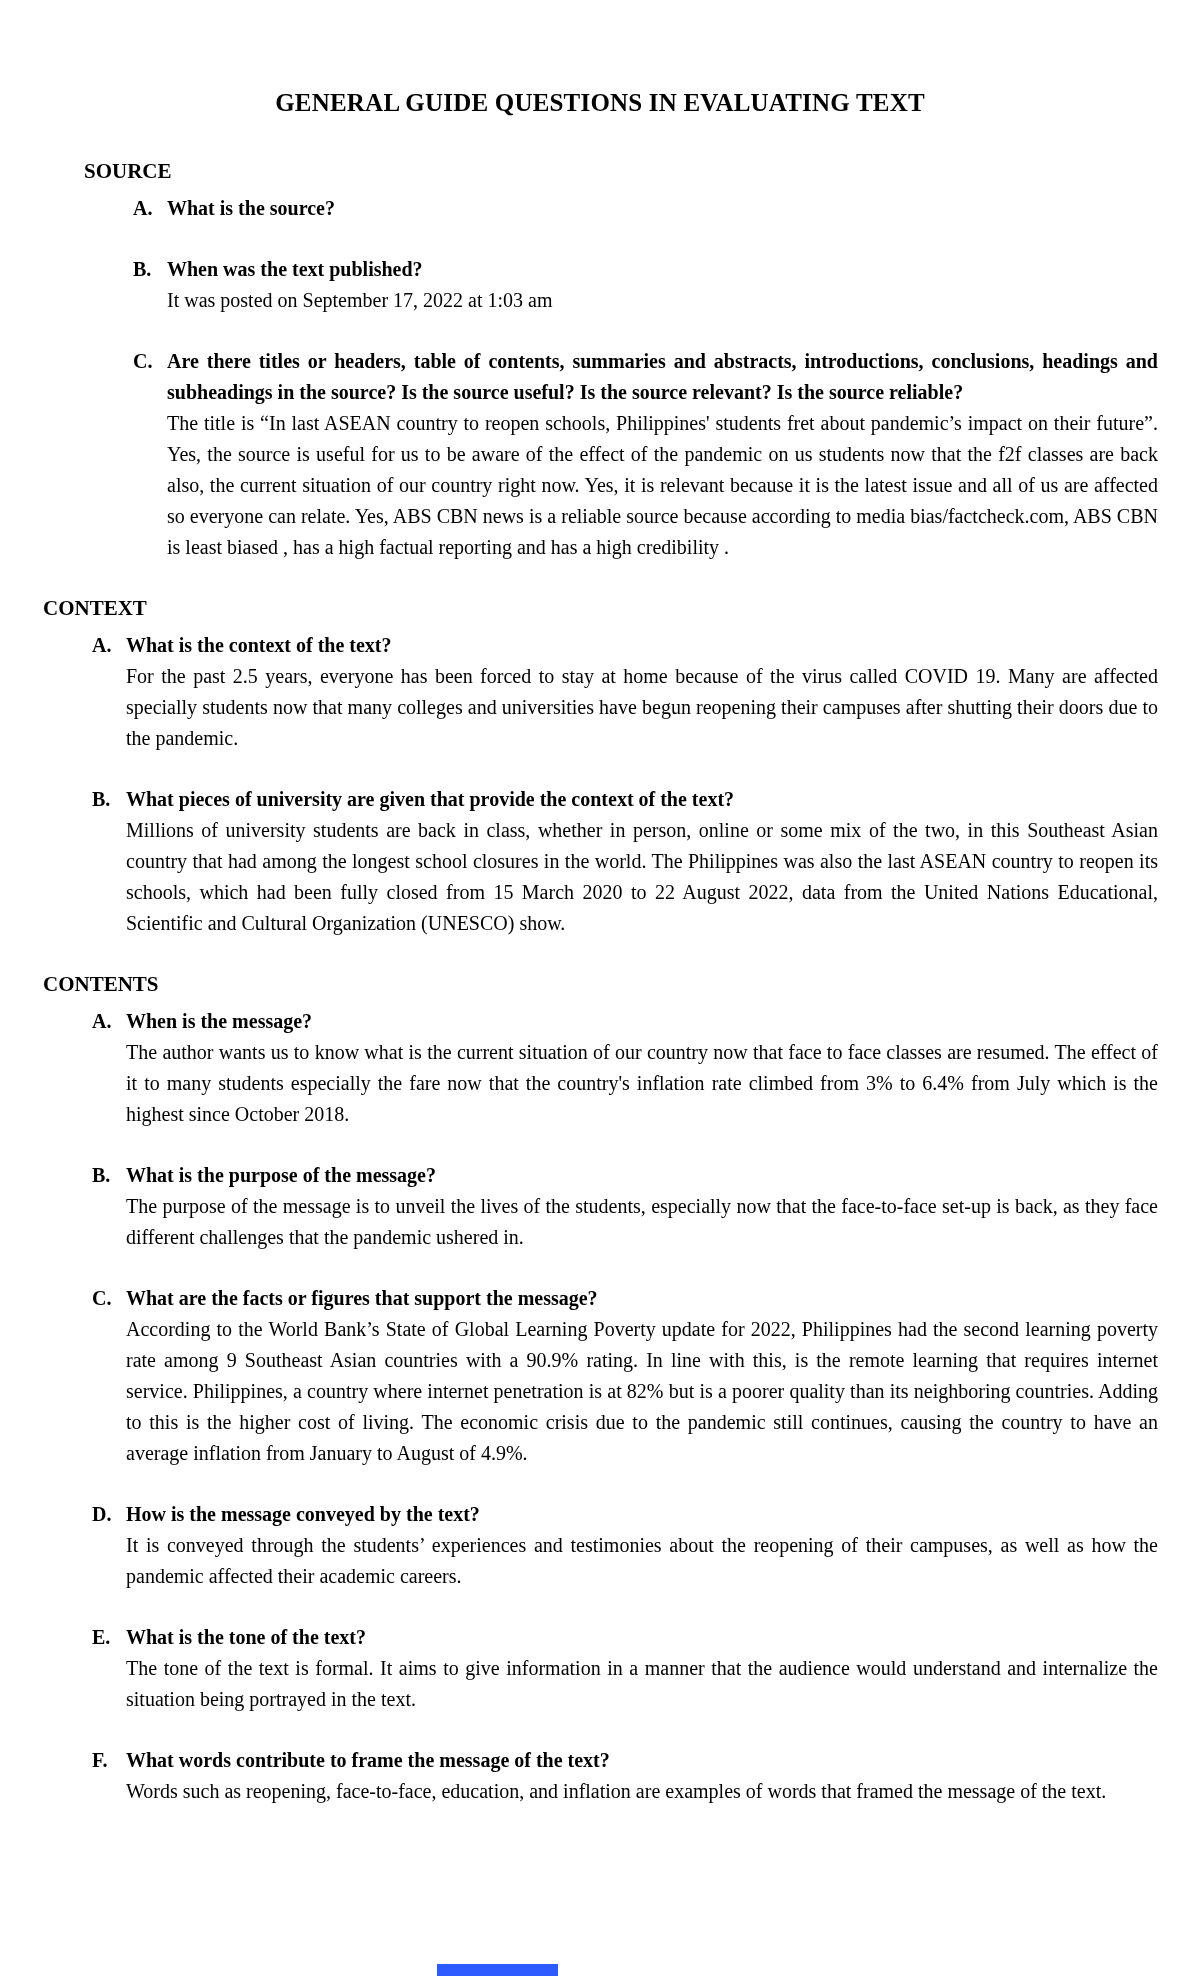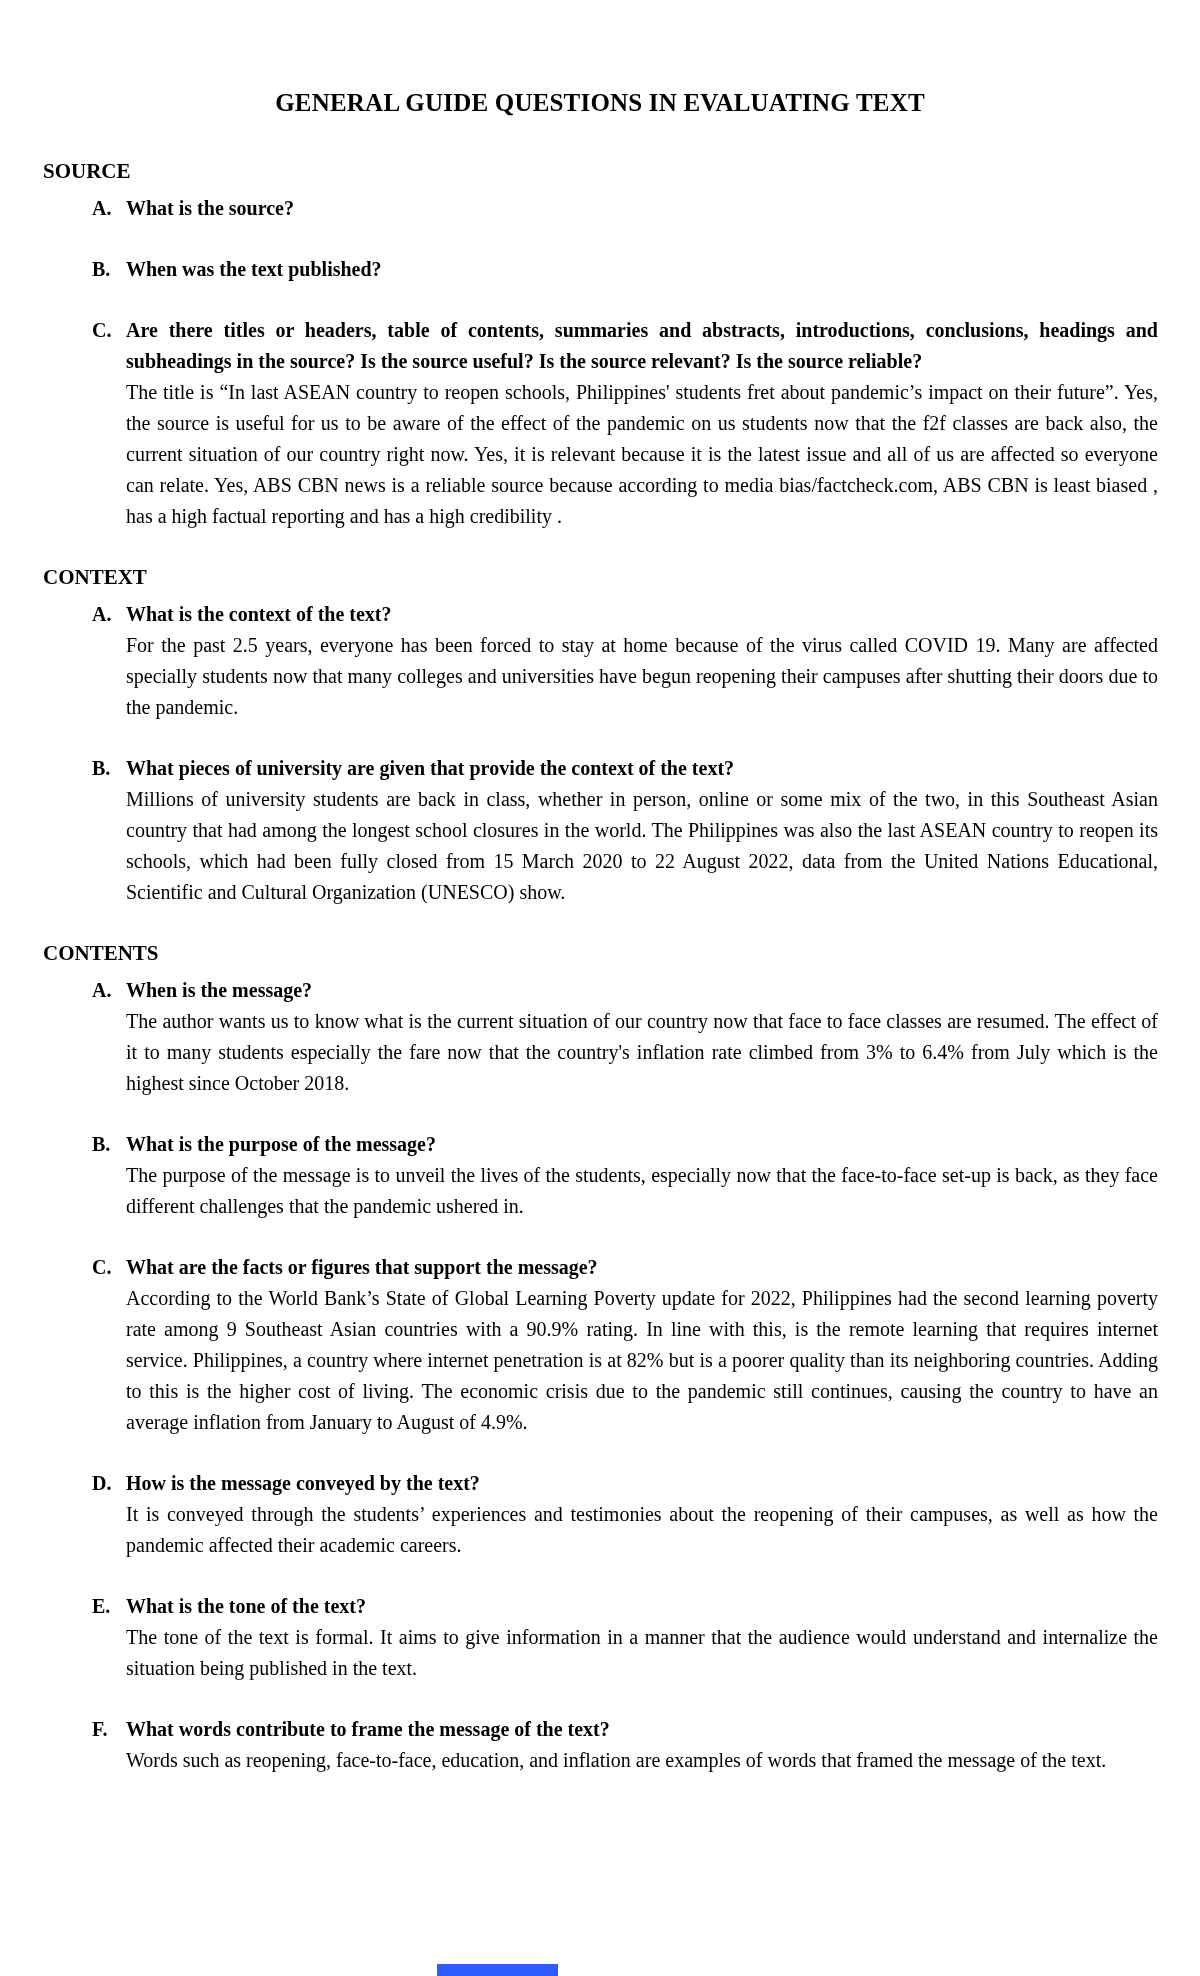"SOURCE" .section-src { margin-left: none -> 41px }
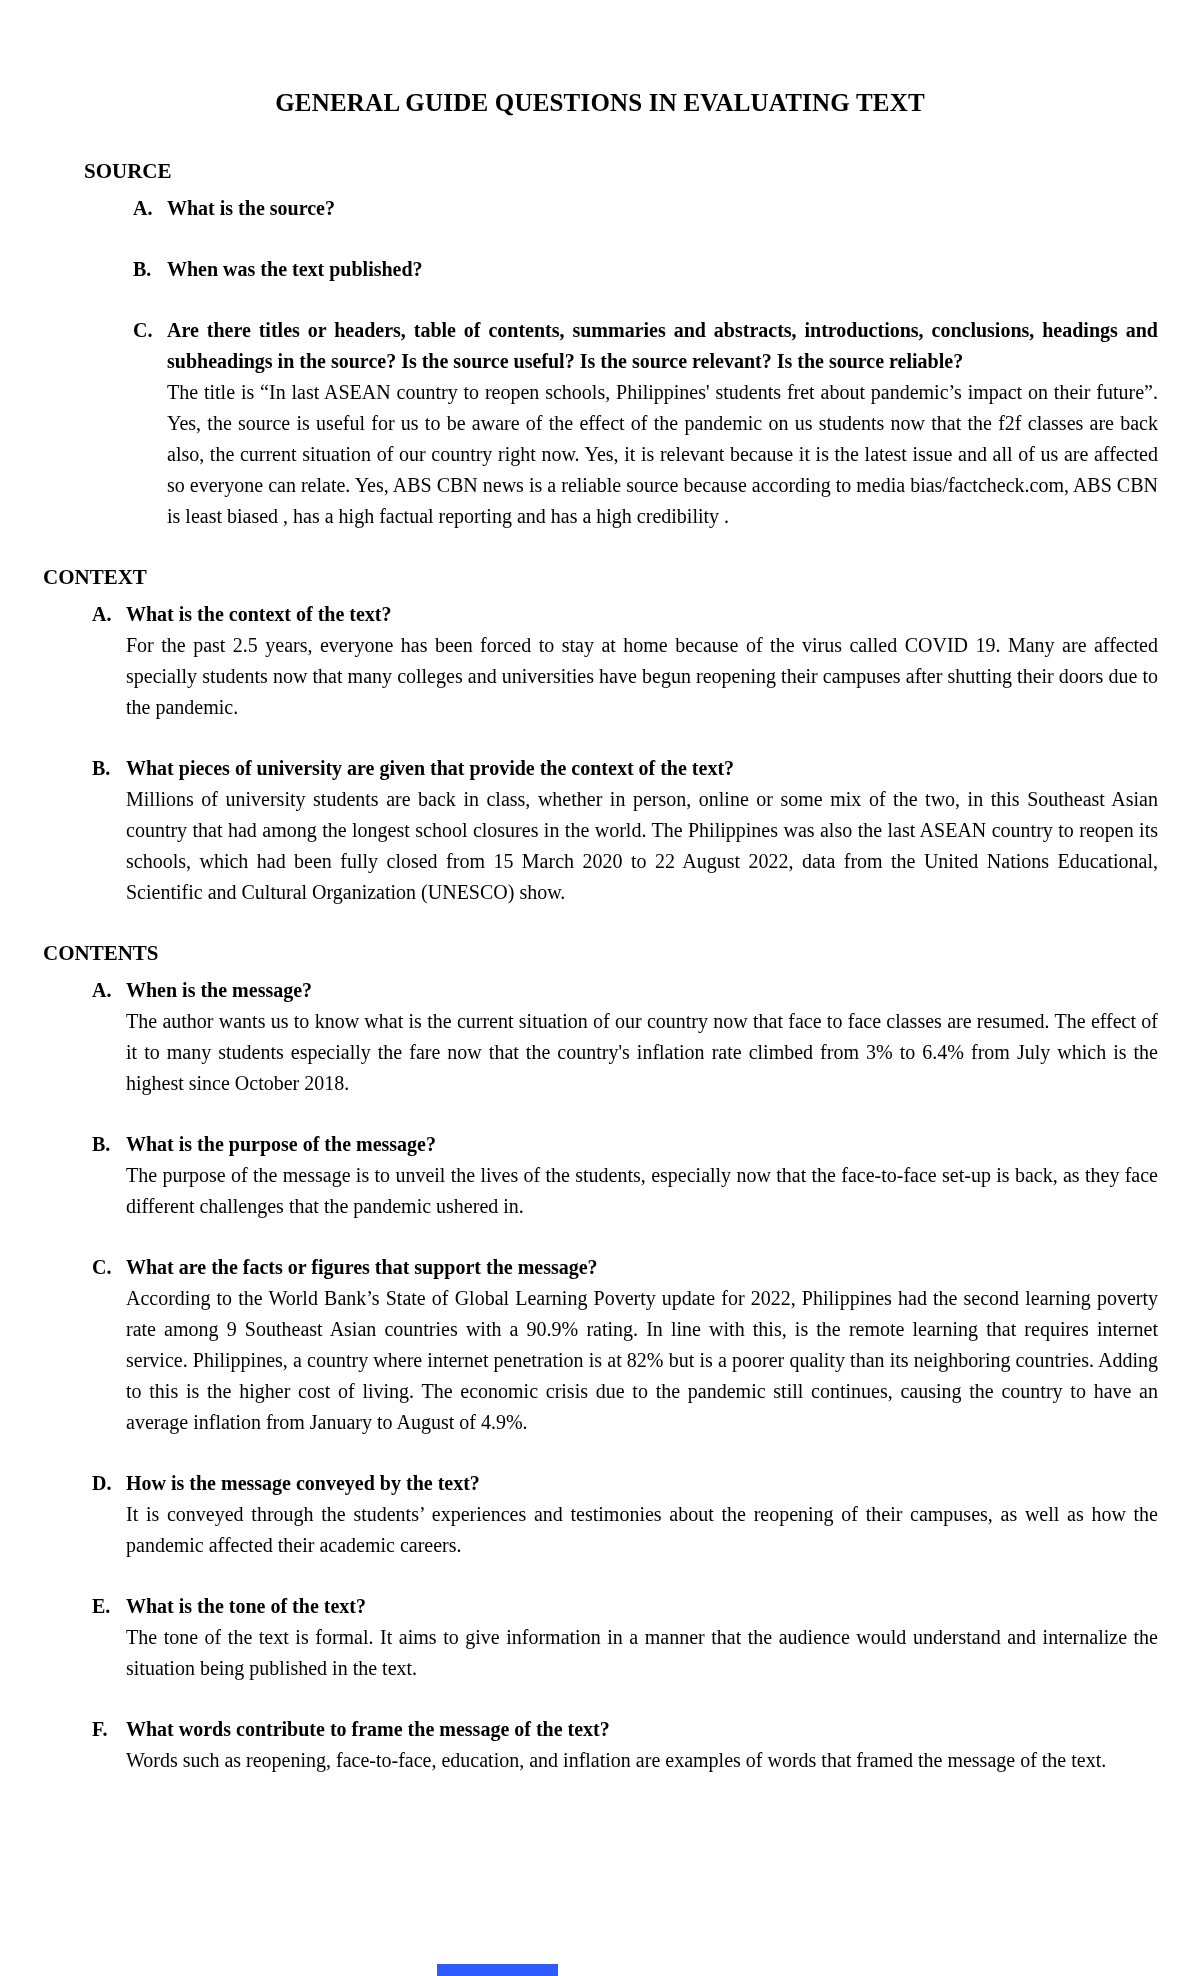"It was posted on September" div.answer { html: none -> <div>It was posted on September 17, 2022 at 1:03 am</div> }
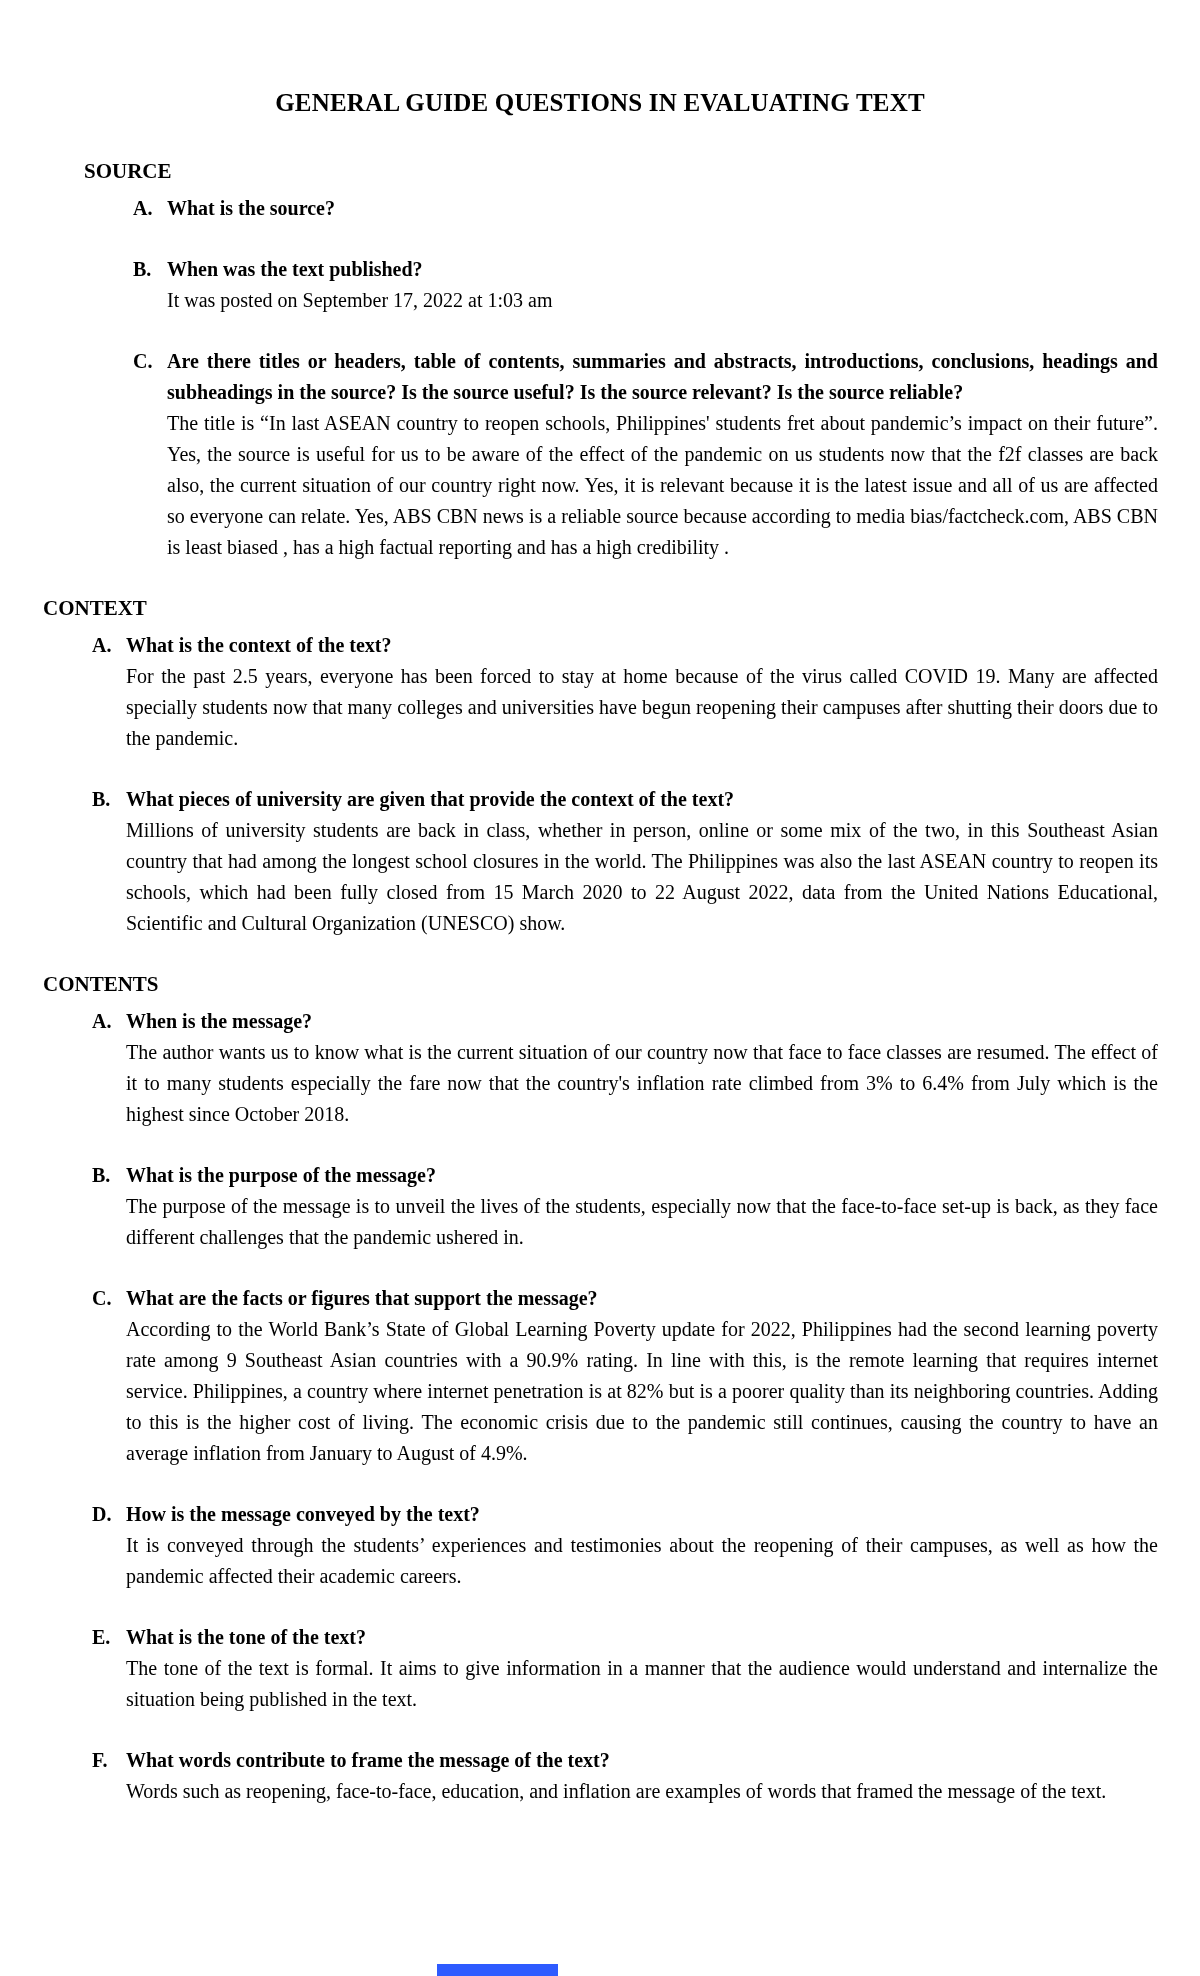"The tone of the text" div.answer { text: published -> portrayed }
